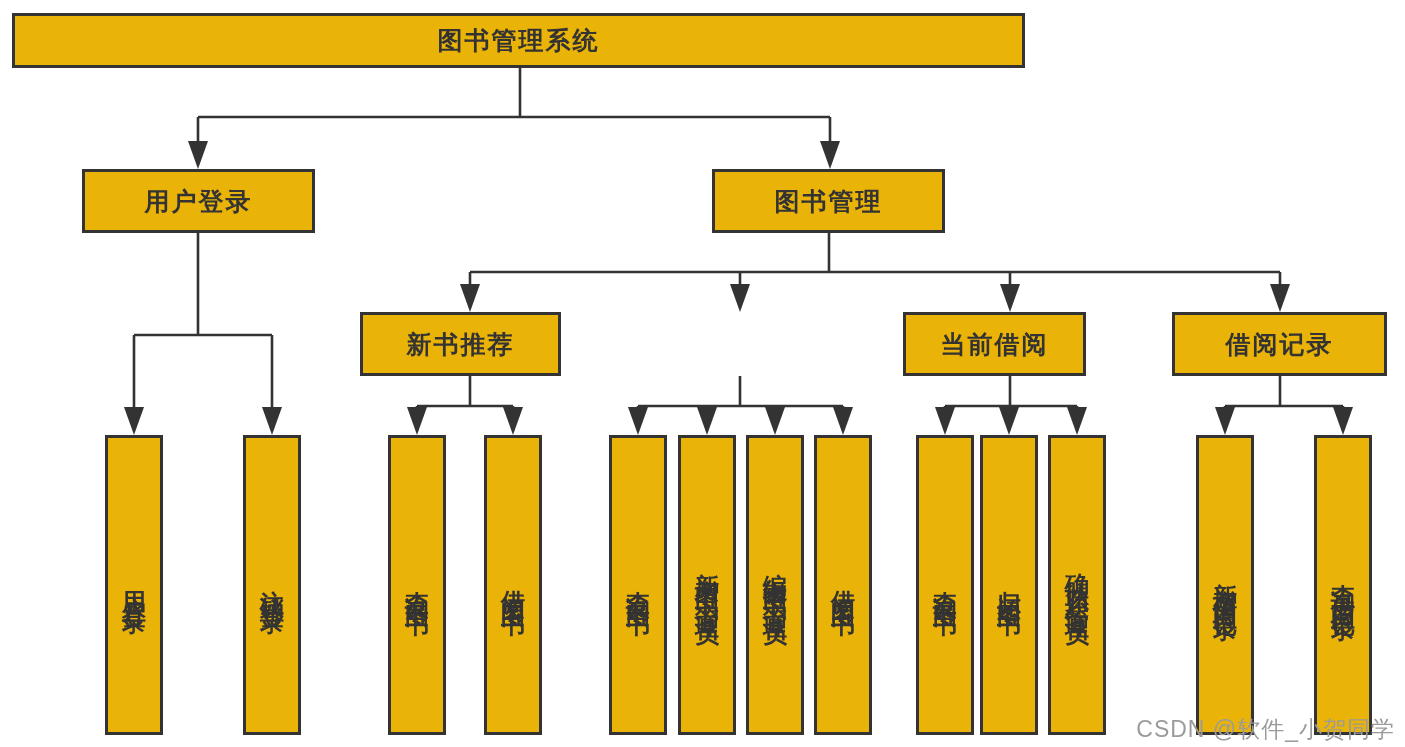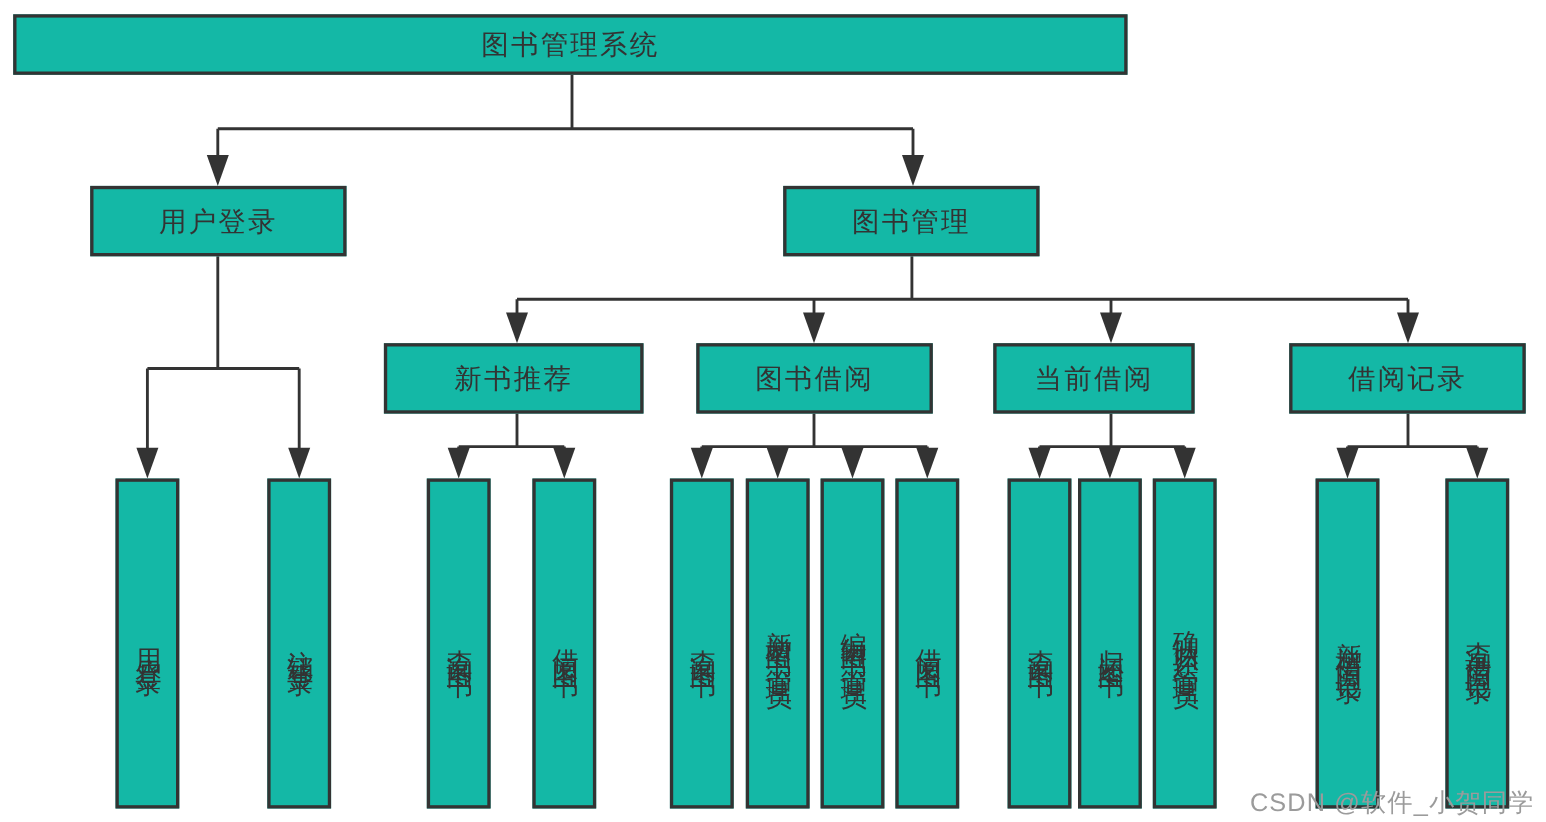"图书管理系统" .box { background: #14b8a6 -> #eab308; font-weight: none -> bold }
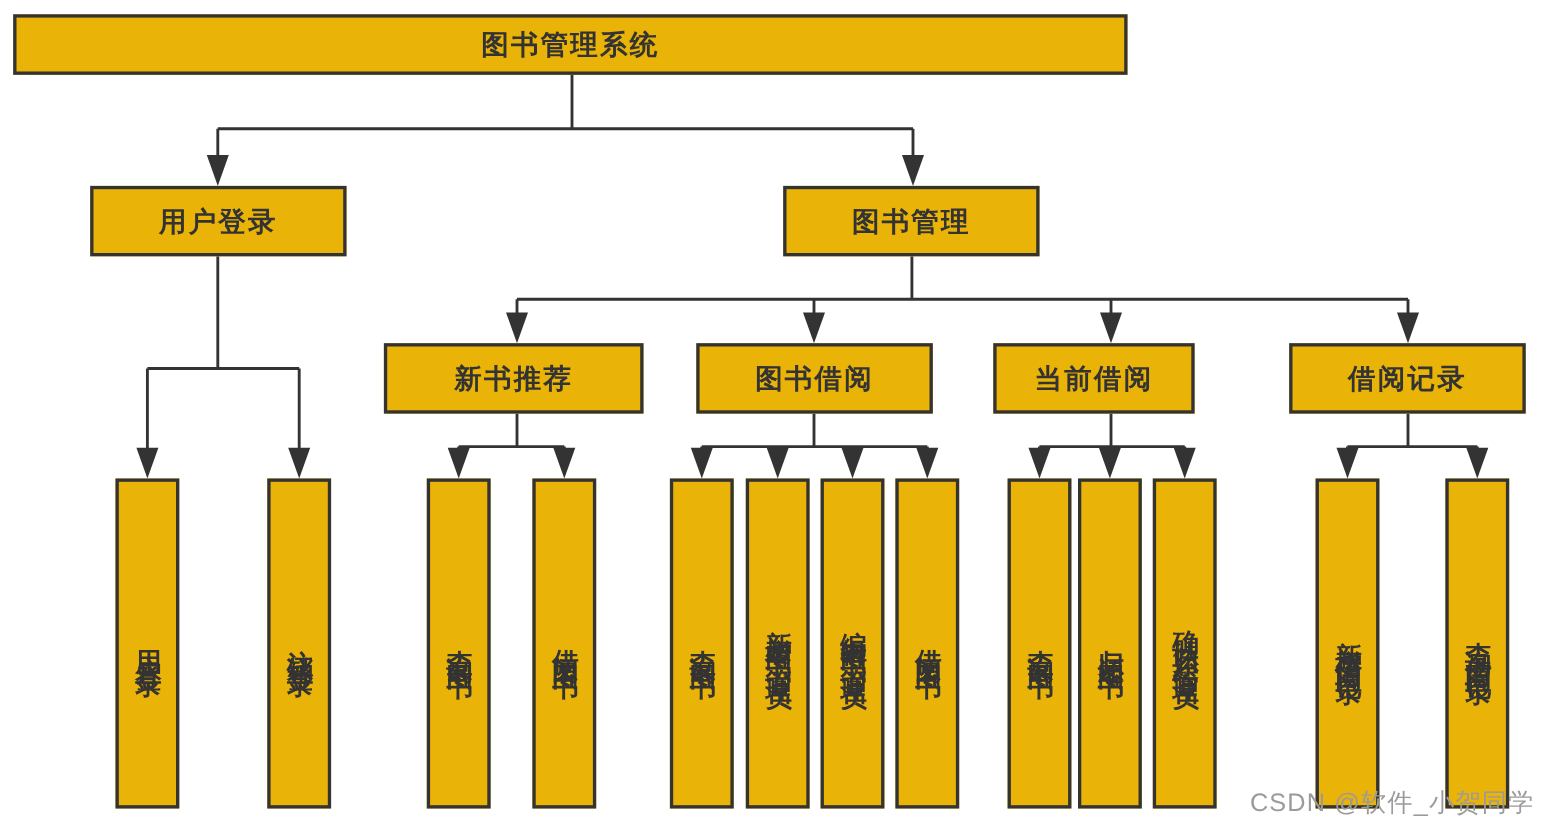"新书推荐" div.box { left: 349px -> 360px; width: 236px -> 201px }
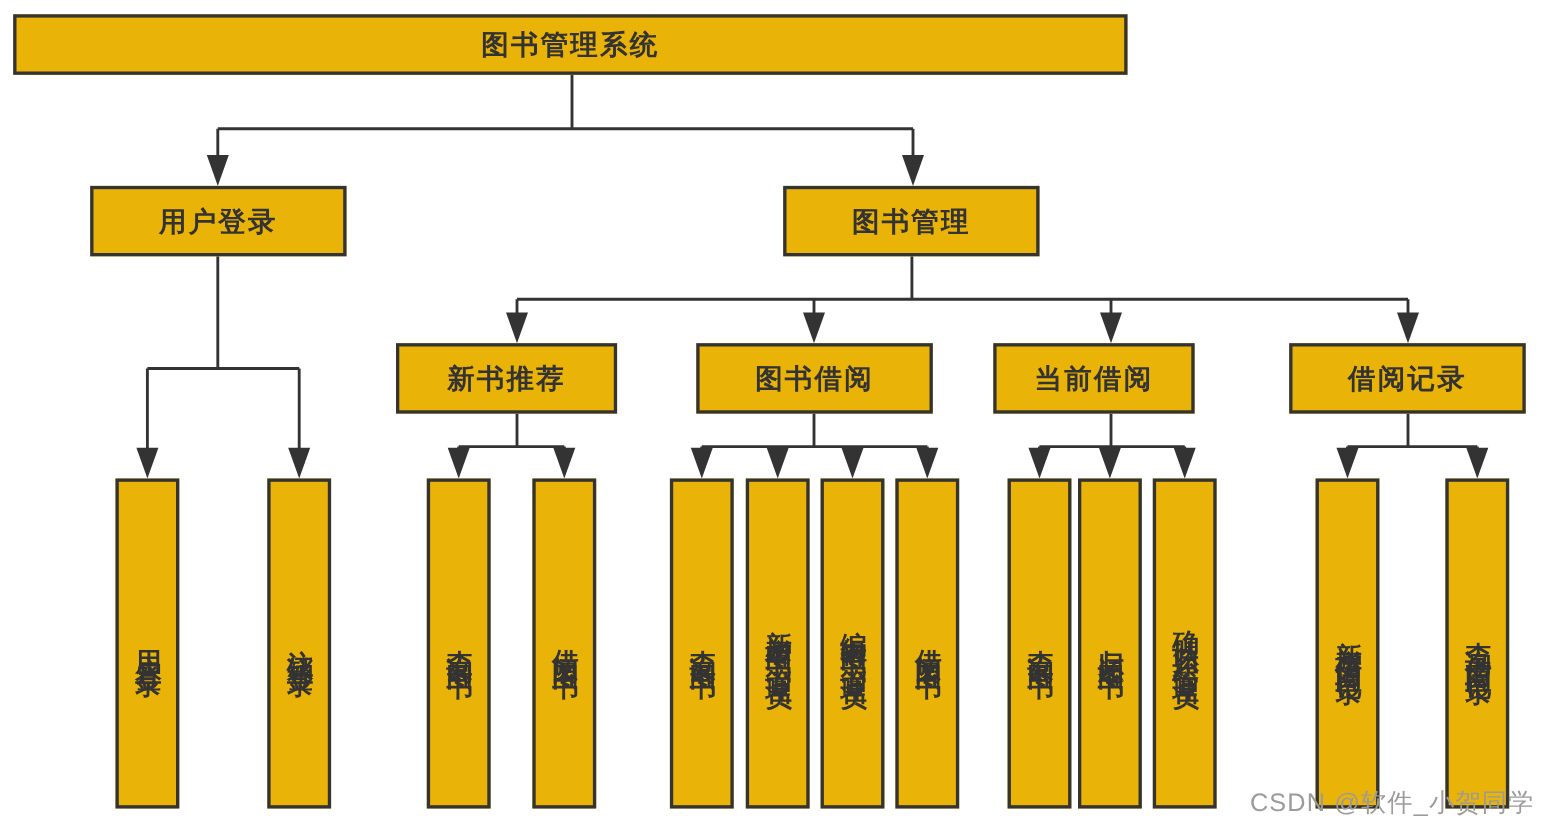"图书借阅" div.box { html: <div> <span>图书借阅</span> </div> -> none }
